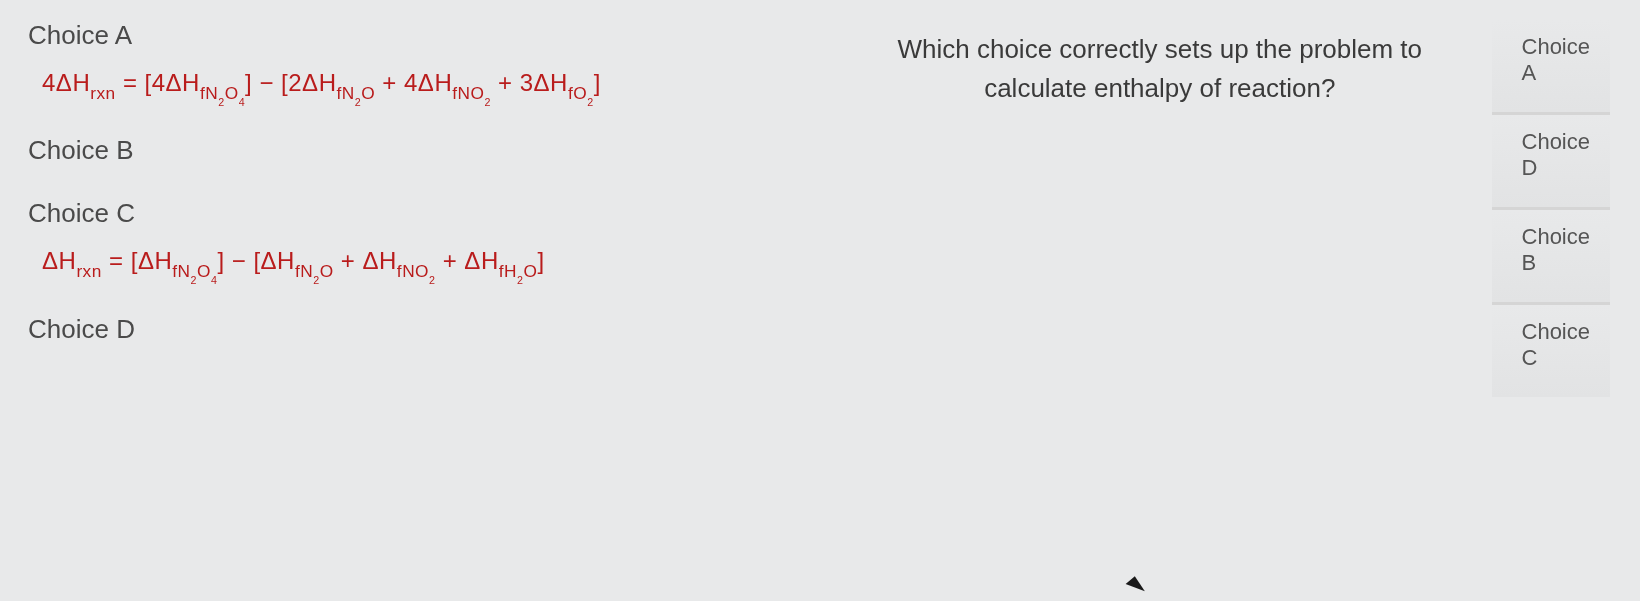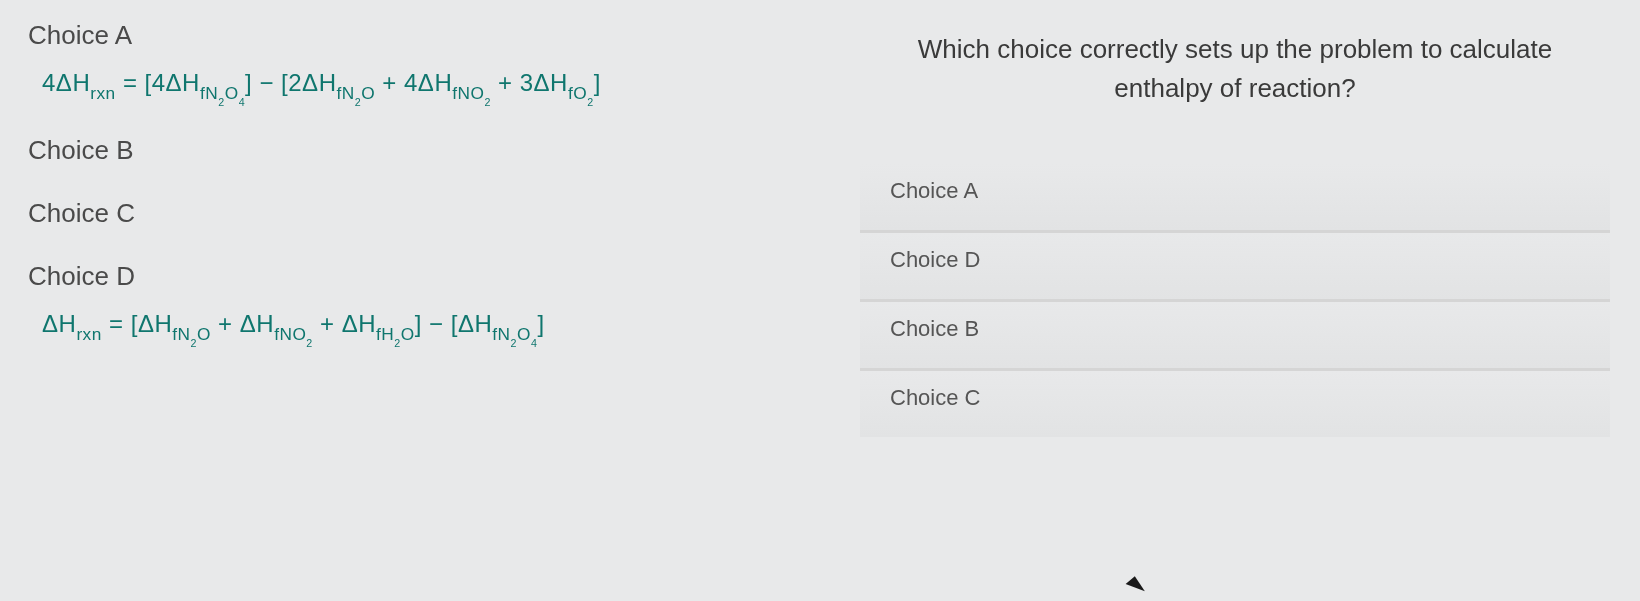"Which choice correctly sets up" .right-panel { flex-direction: column -> row; gap: none -> 32px }
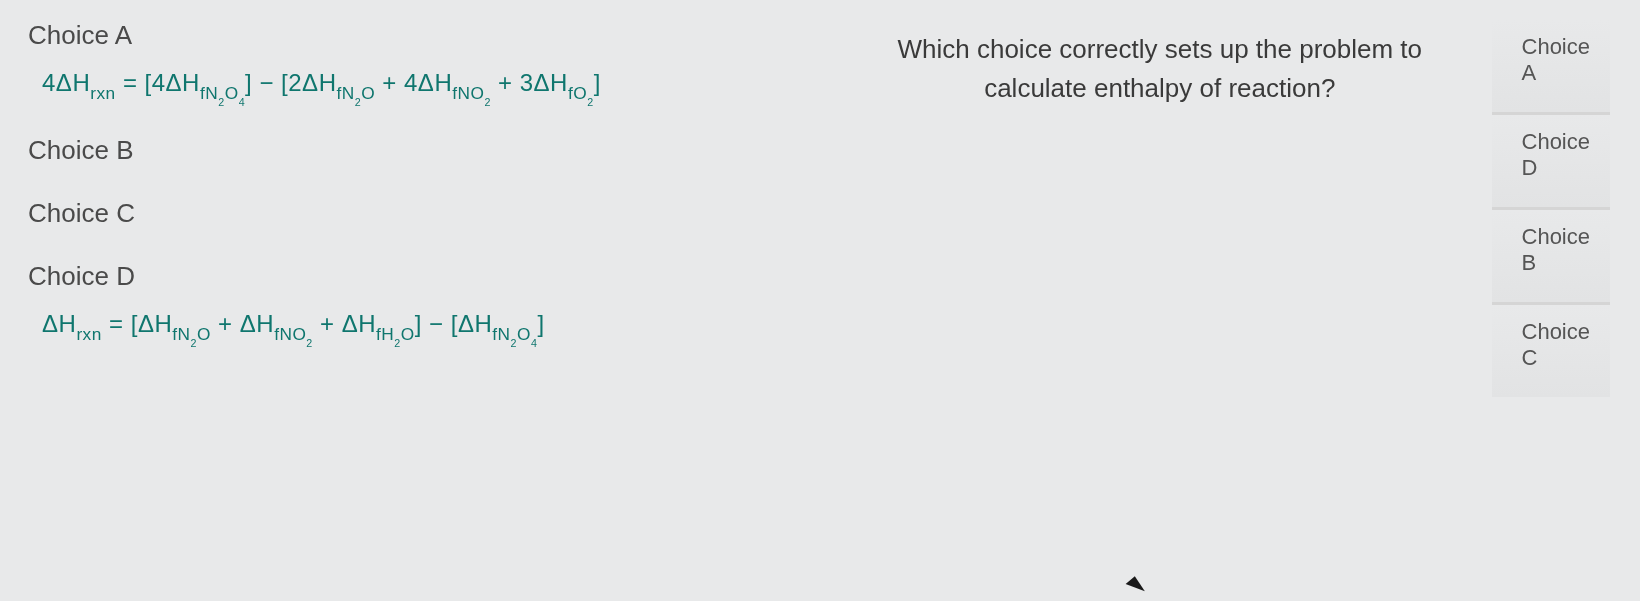"4ΔHrxn = [4ΔHfN2O4] − [2ΔHfN2O" .equation { color: #0f766e -> #b91c1c }
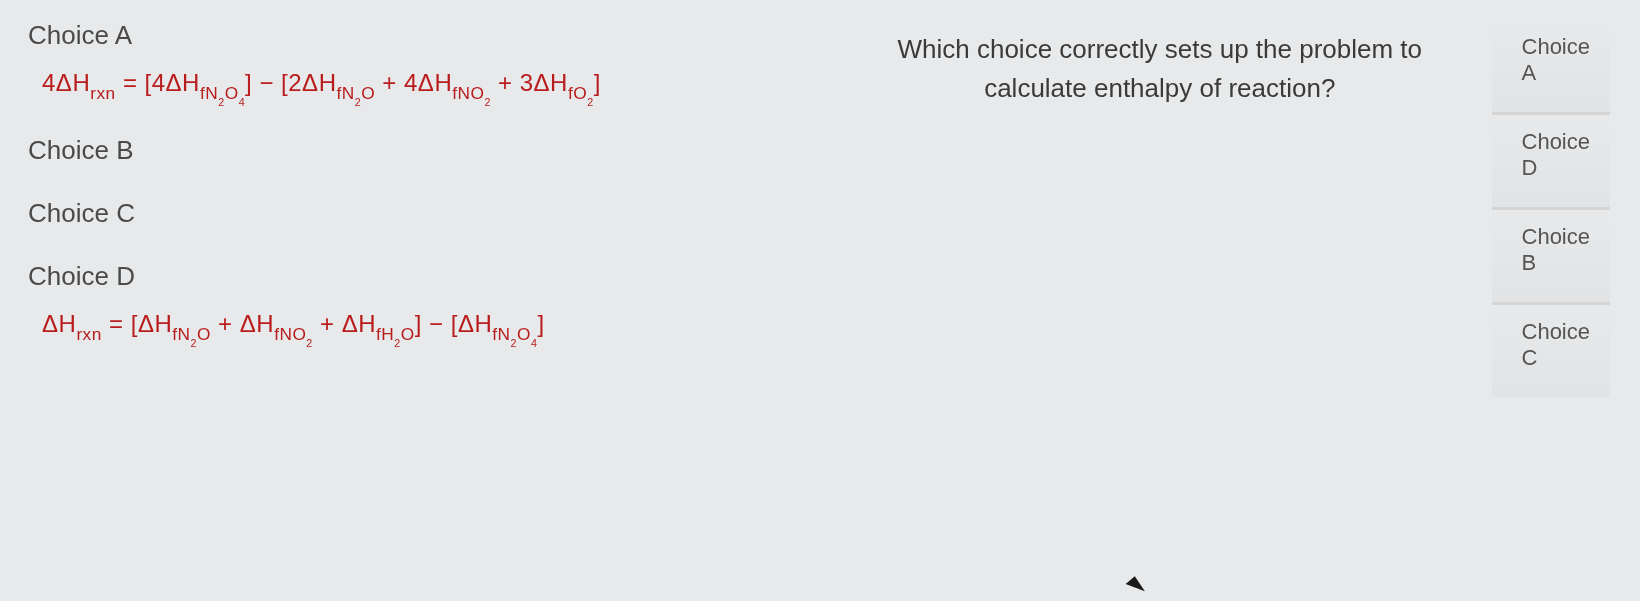"ΔHrxn = [ΔHfN2O4] − [ΔHfN2O" div.equation { html: none -> <div>ΔH<span>rxn</span> = [ΔH<span>fN<span>2</span>O<span>4</span></span>] − [ΔH<span>fN<span>2</span>O</span> + ΔH<span>fNO<span>2</span></span> + ΔH<span>fH<span>2</span>O</span>]</div> }
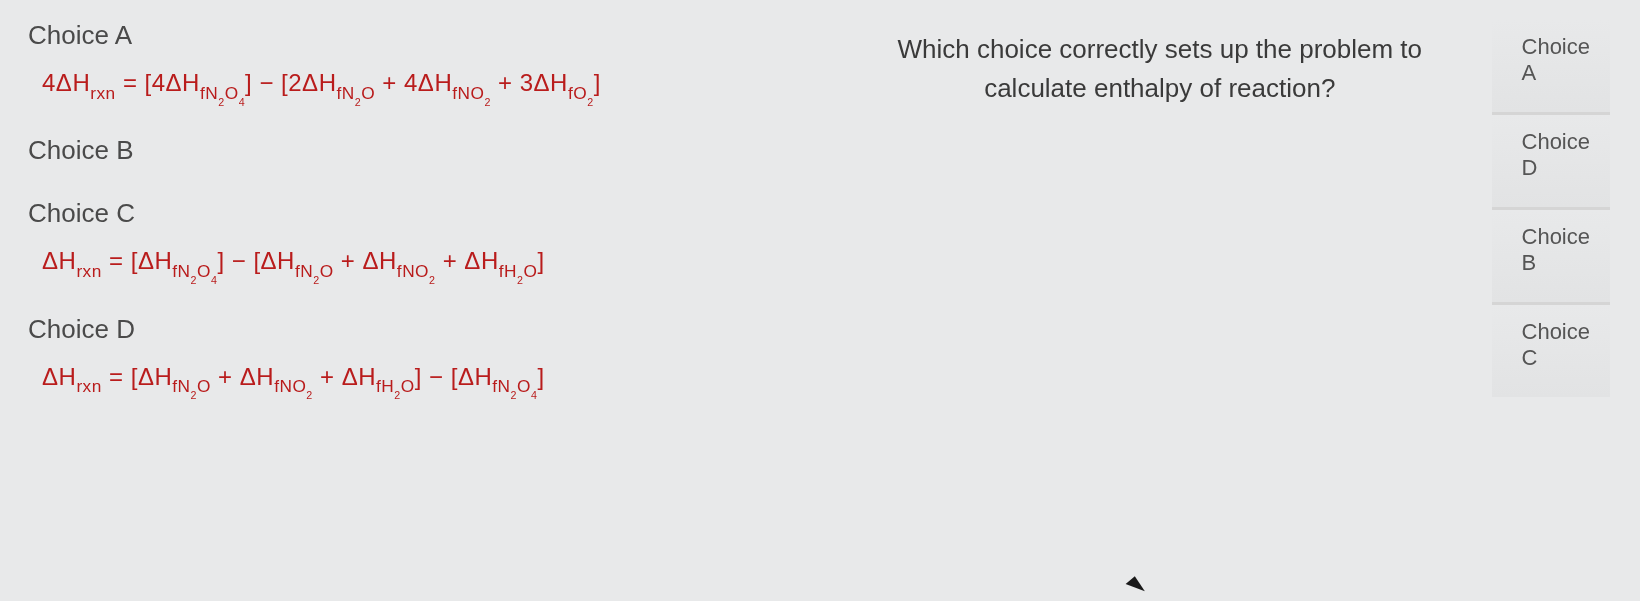"ΔHrxn = [ΔHfN2O + ΔHfNO2" div.equation { html: <div>ΔH<span>rxn</span> = [ΔH<span>fN<span>2</span>O</span> + ΔH<span>fNO<span>2</span></span> + ΔH<span>fH<span>2</span>O</span>] − [ΔH<span>fN<span>2</span>O<span>4</span></span>]</div> -> none }
